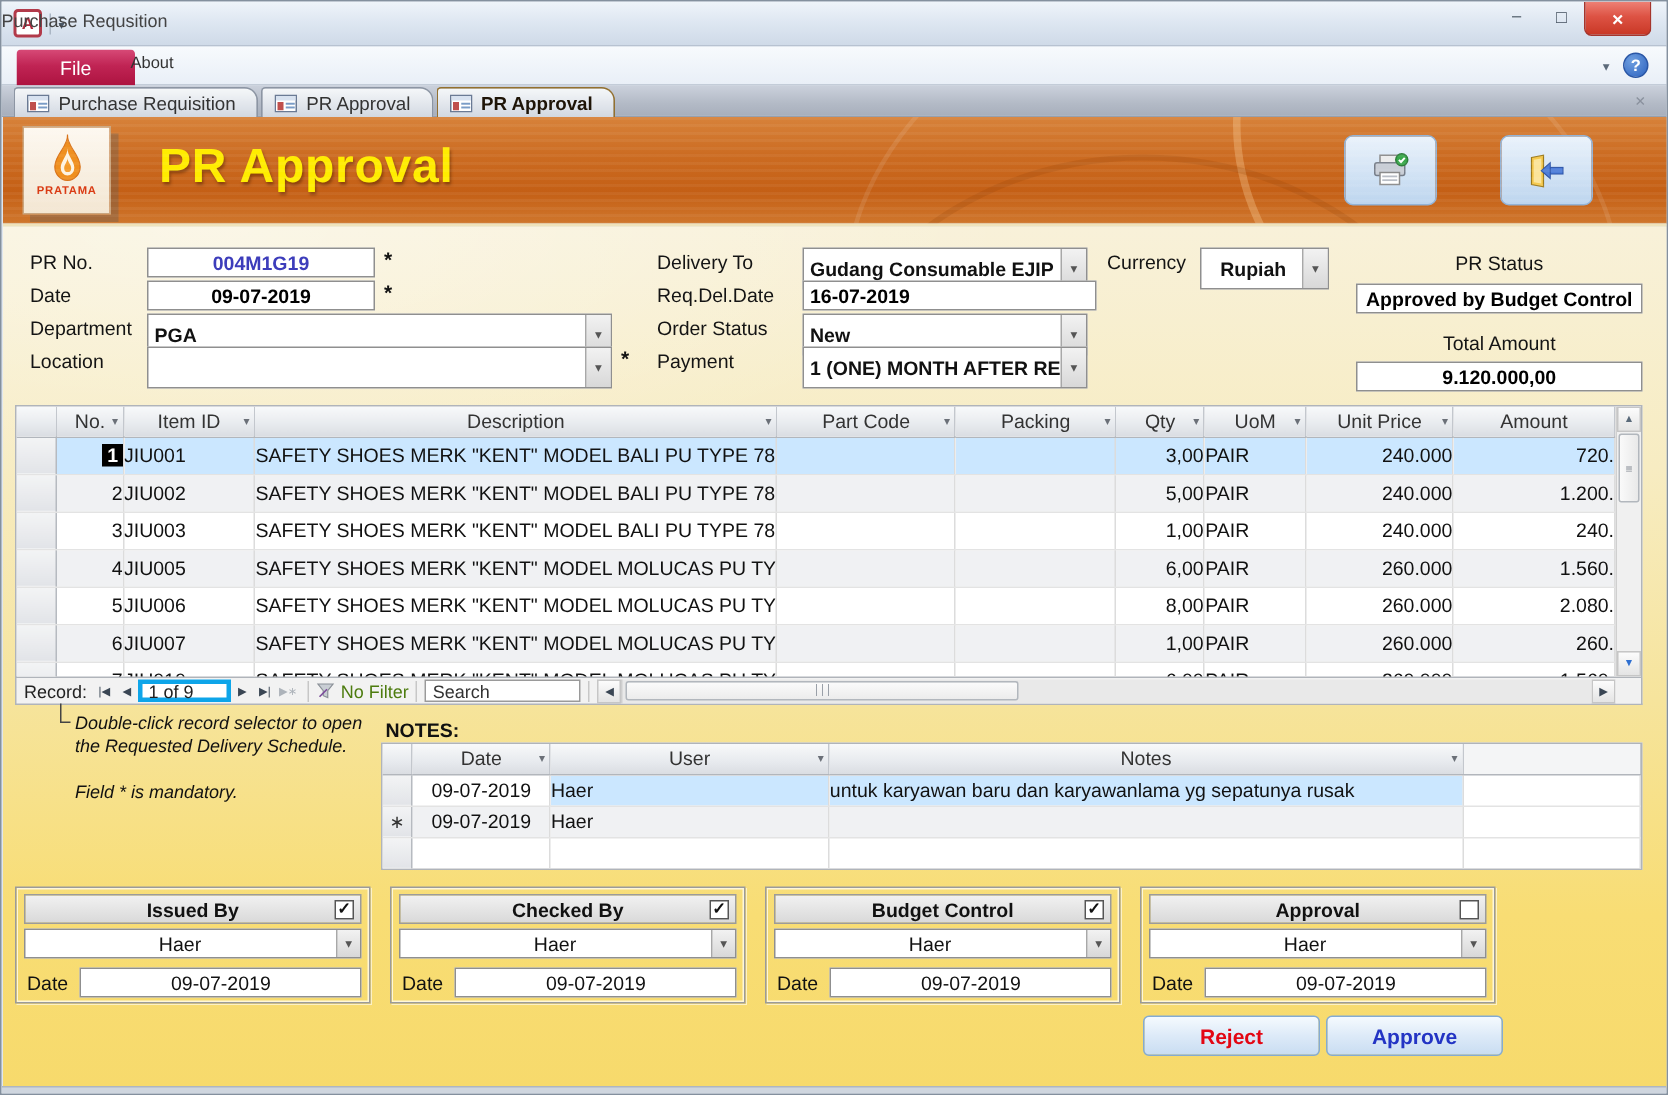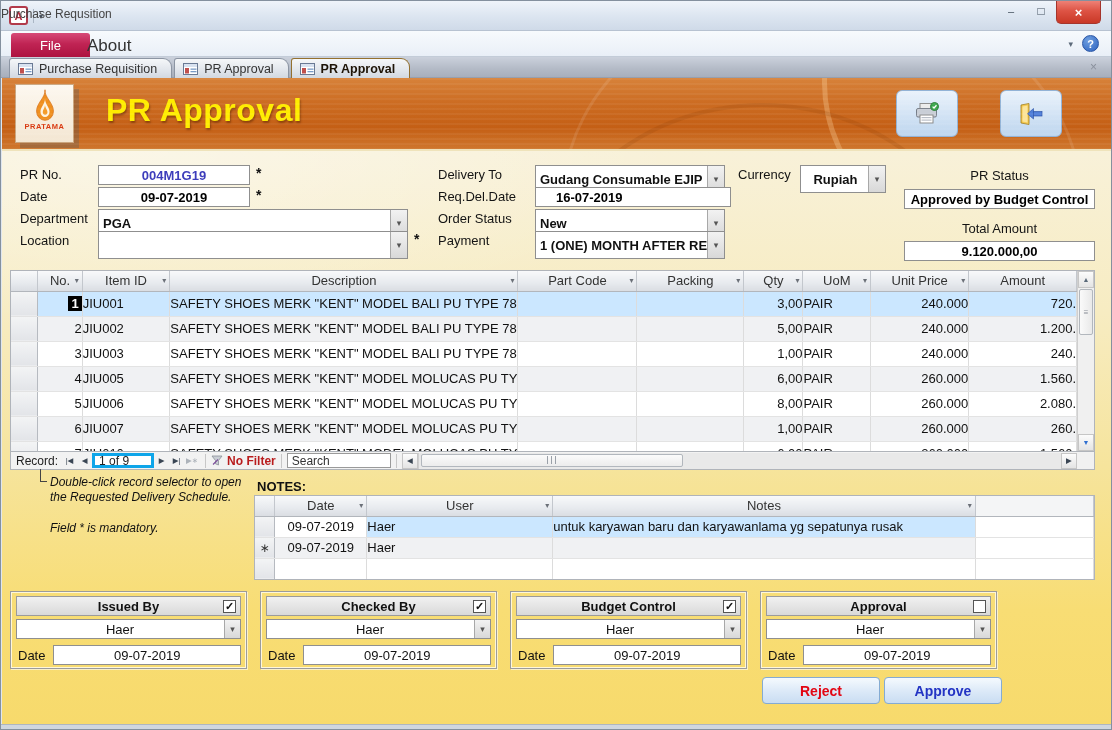"About" .abouttab { font-size: 17px -> 11px }
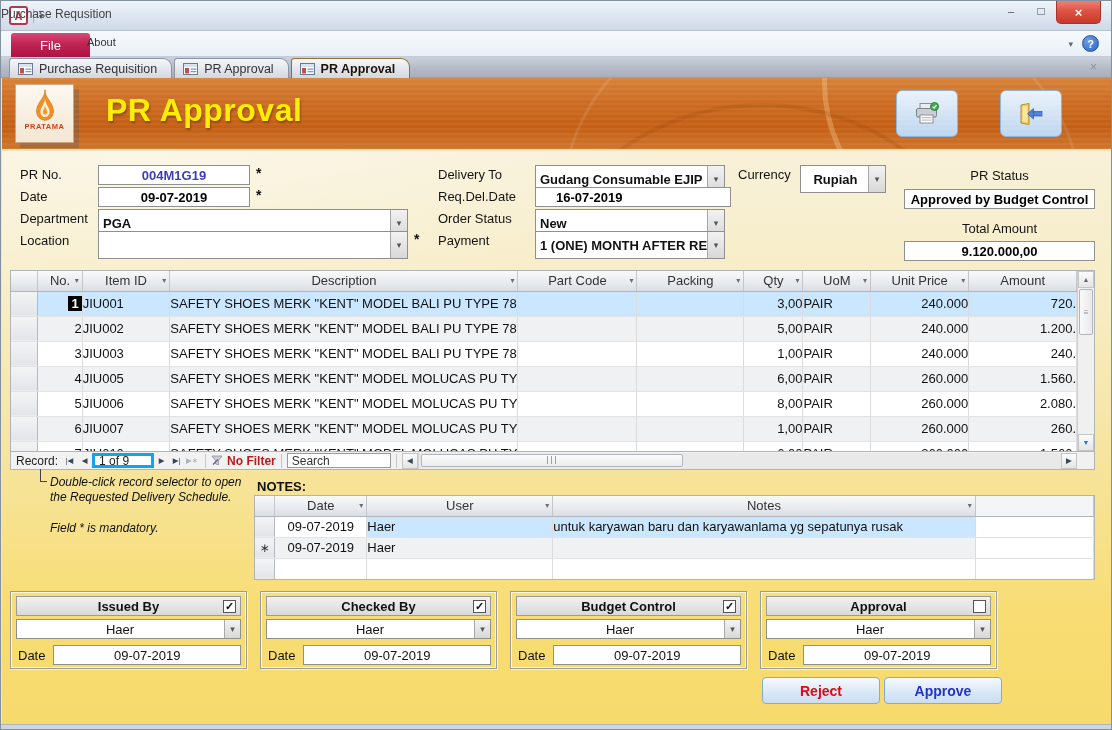"16-07-2019" div.tbox { padding-left: 20px -> 4px }
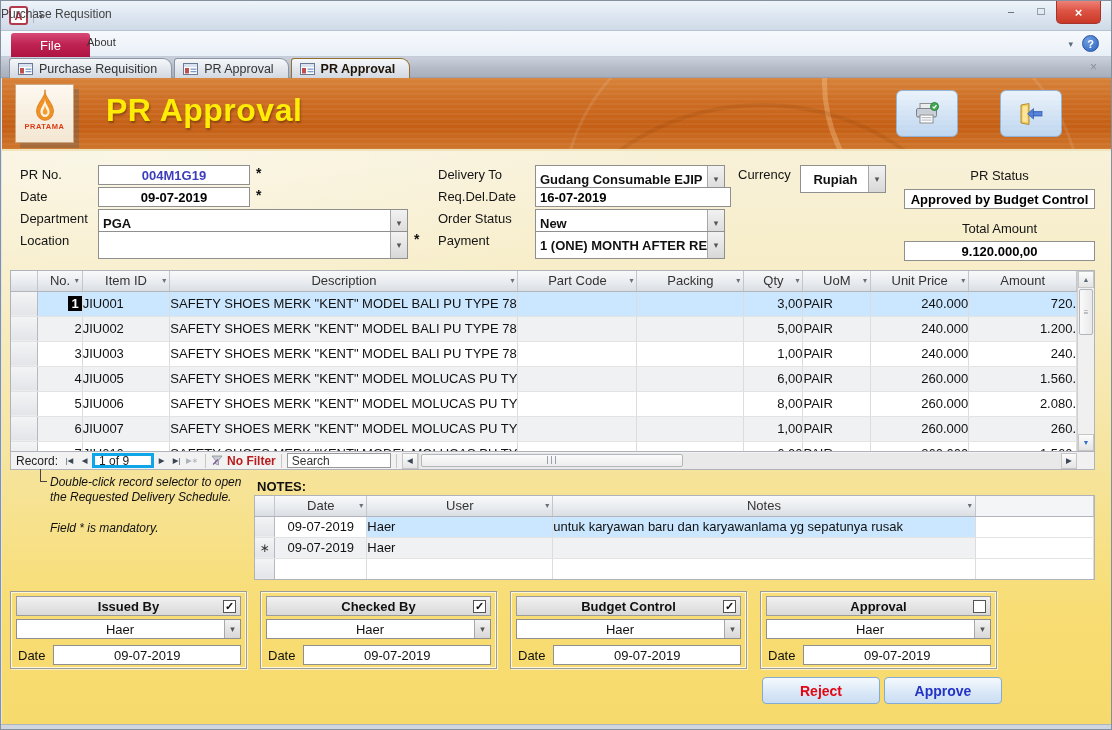"No Filter" .nofilter { color: #b91c1c -> #4d7c0f; font-weight: bold -> none }
